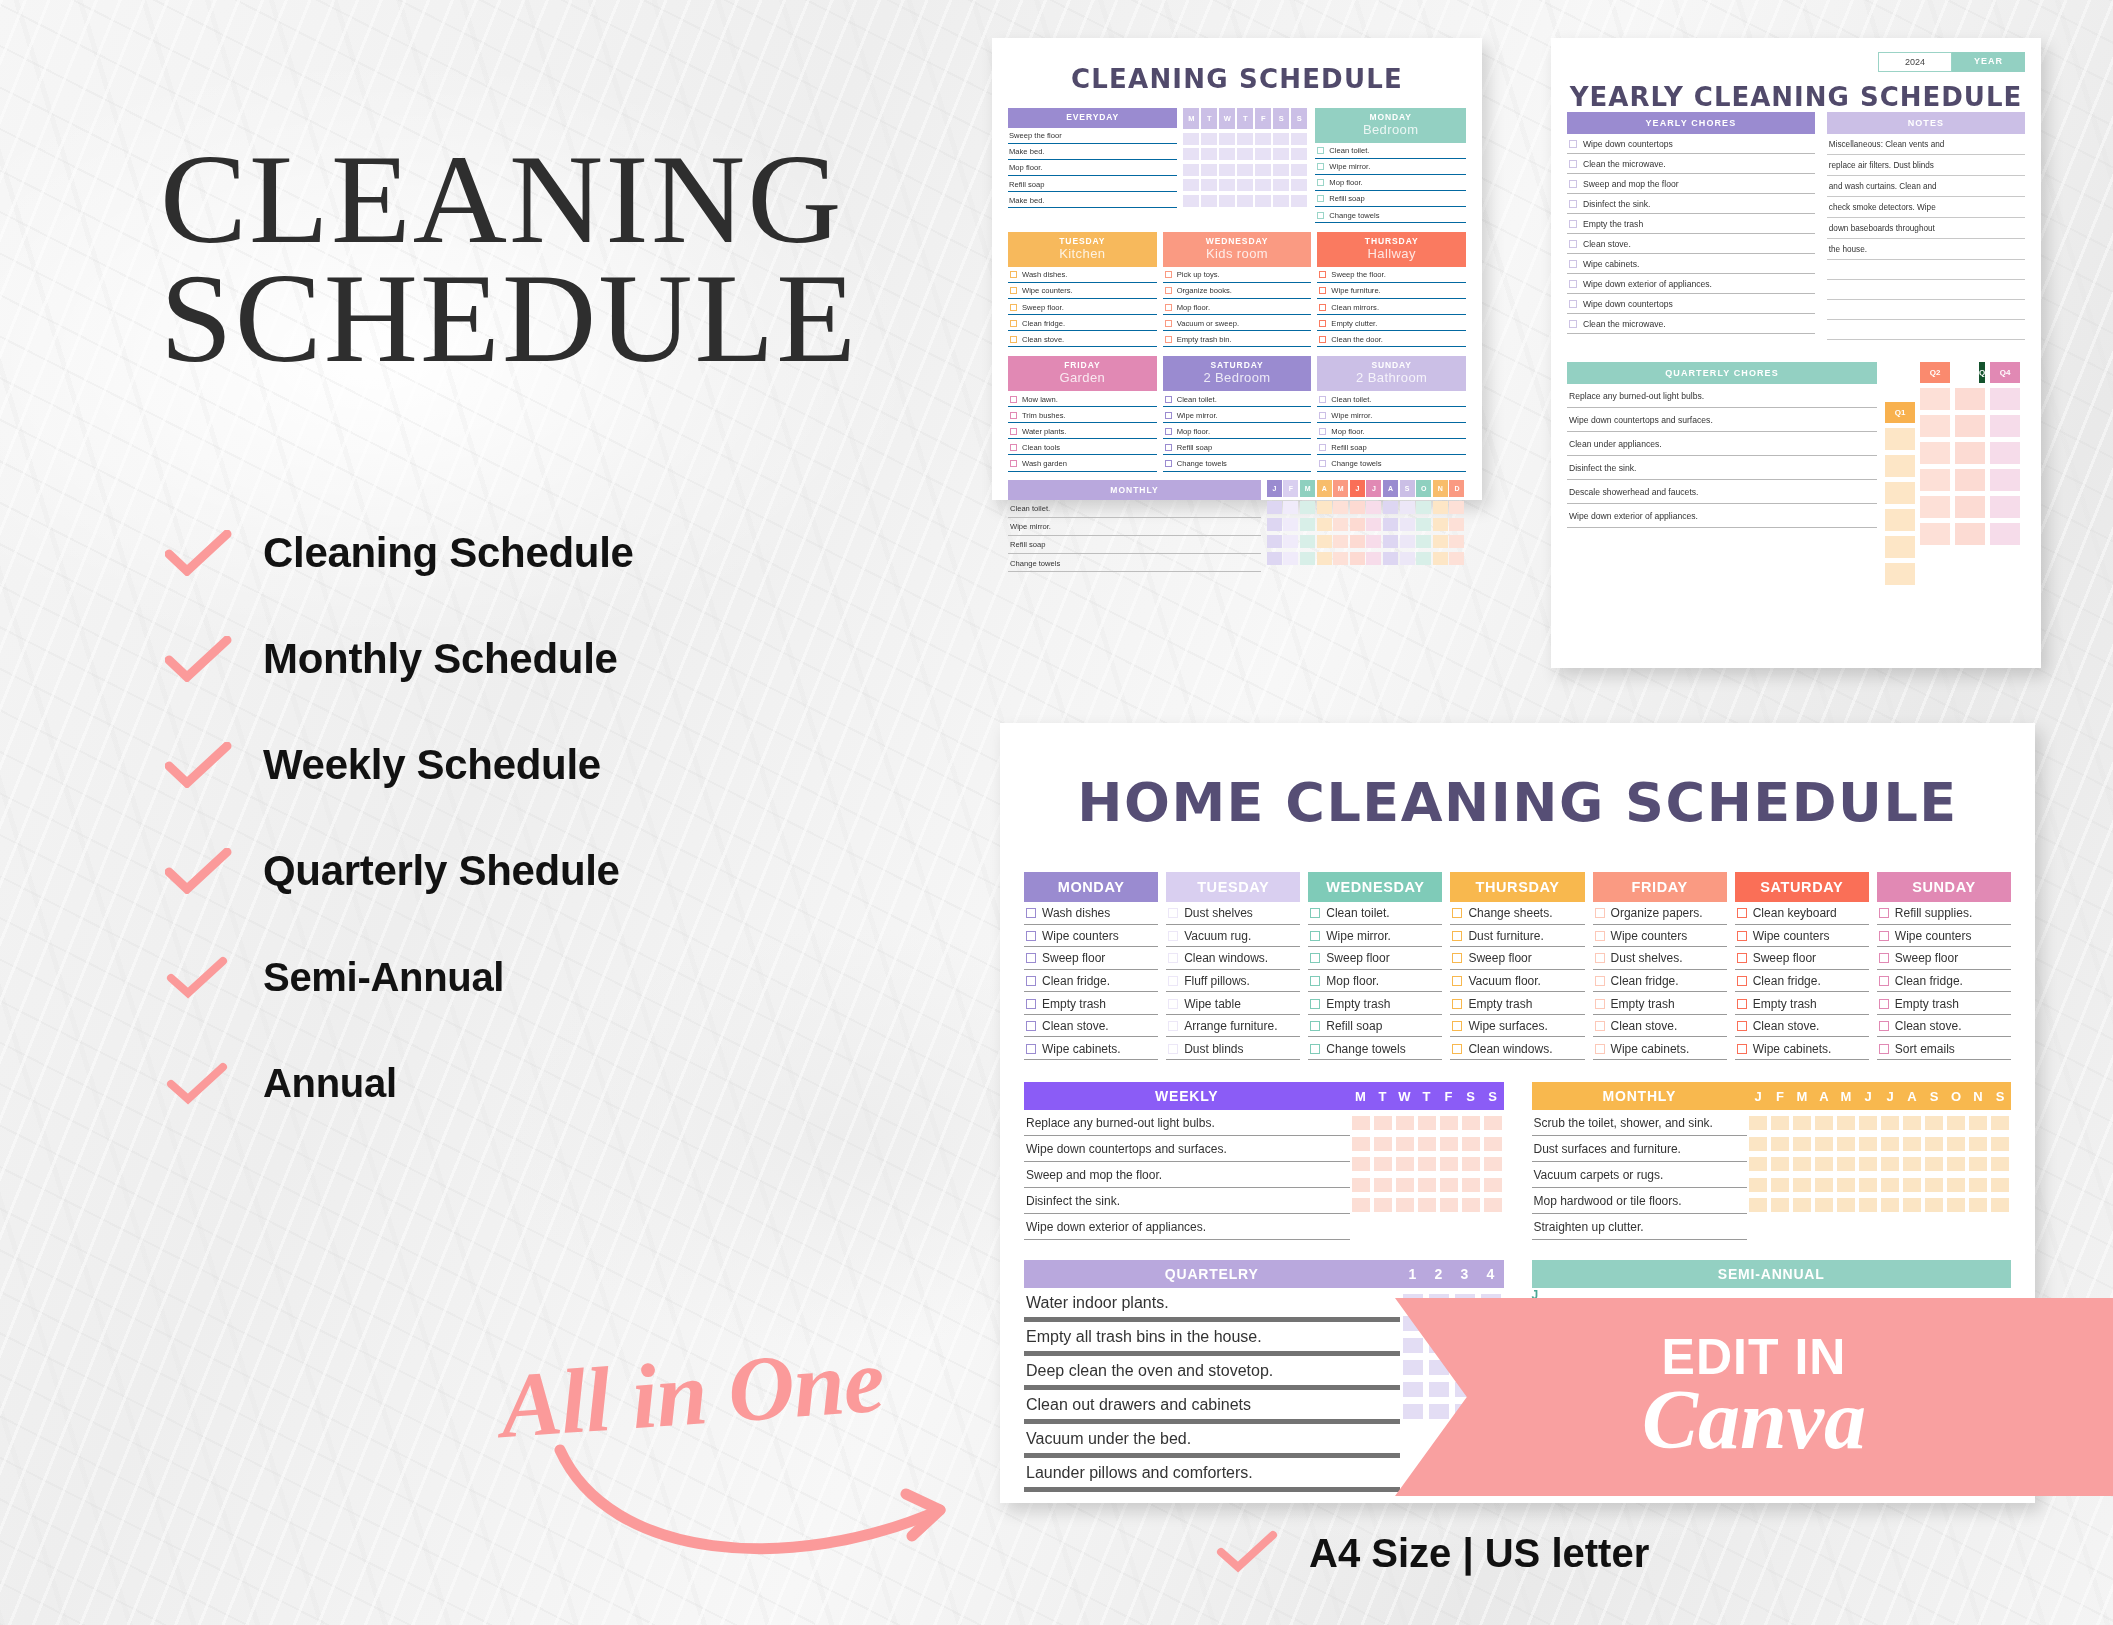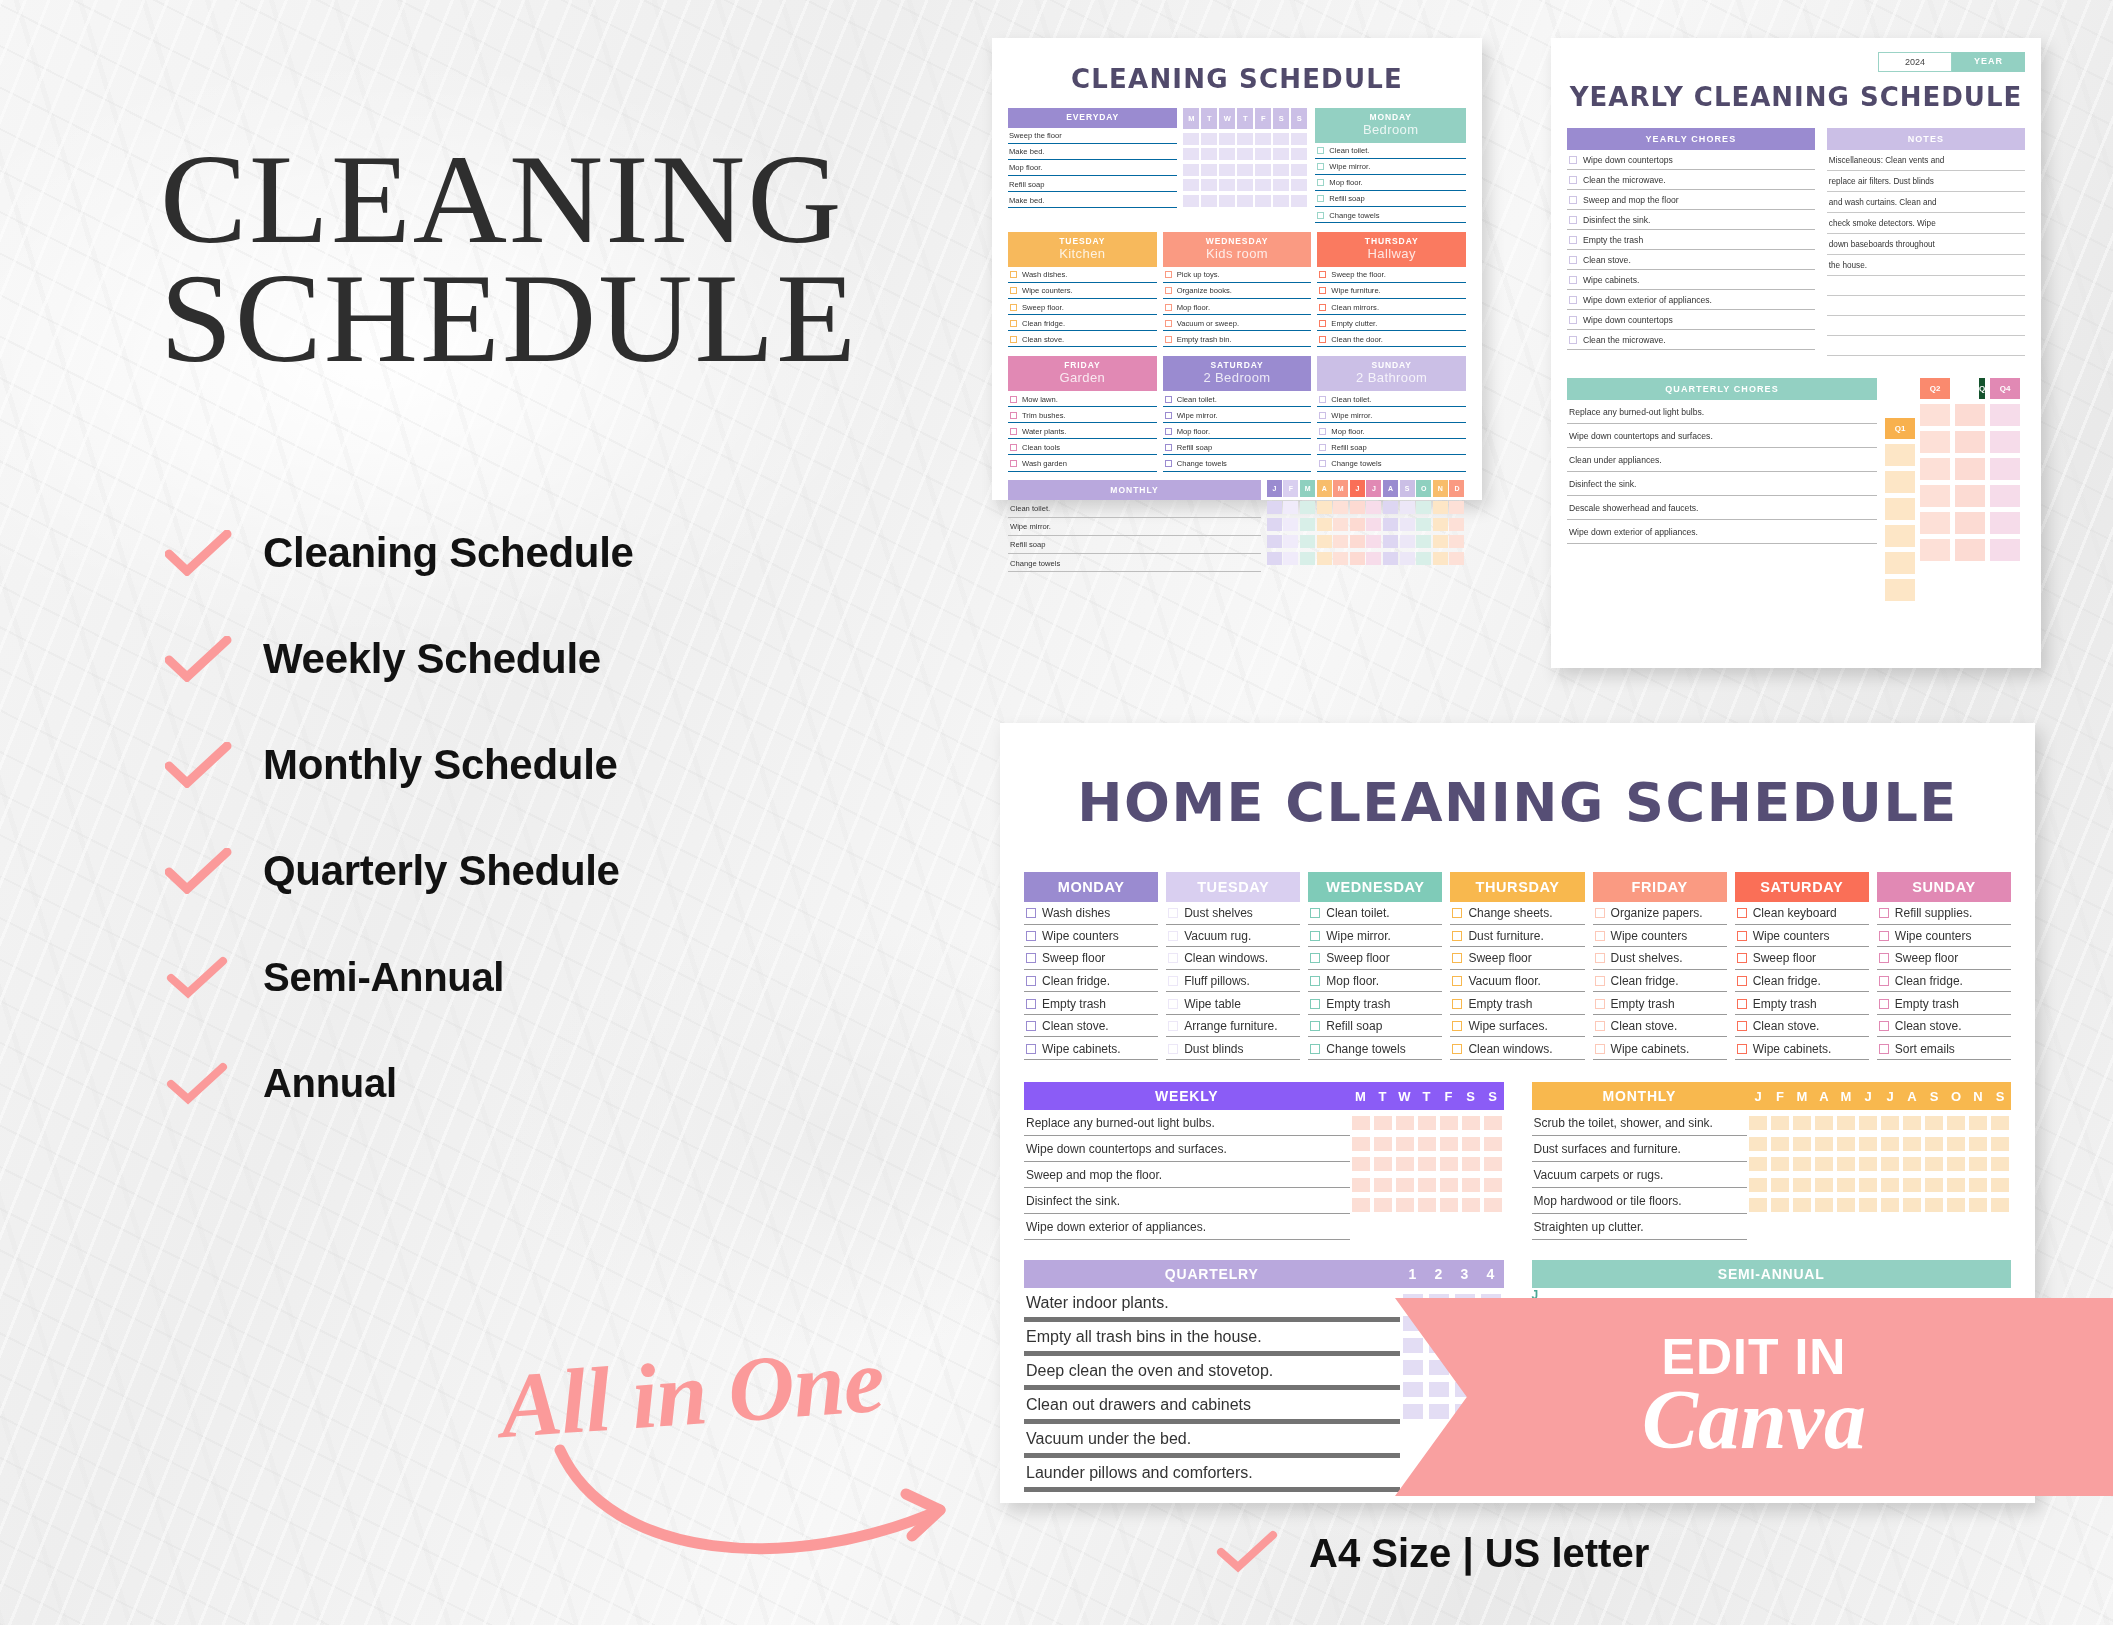"YEARLY CLEANING SCHEDULE" .s2-title { margin-bottom: 16px -> none }
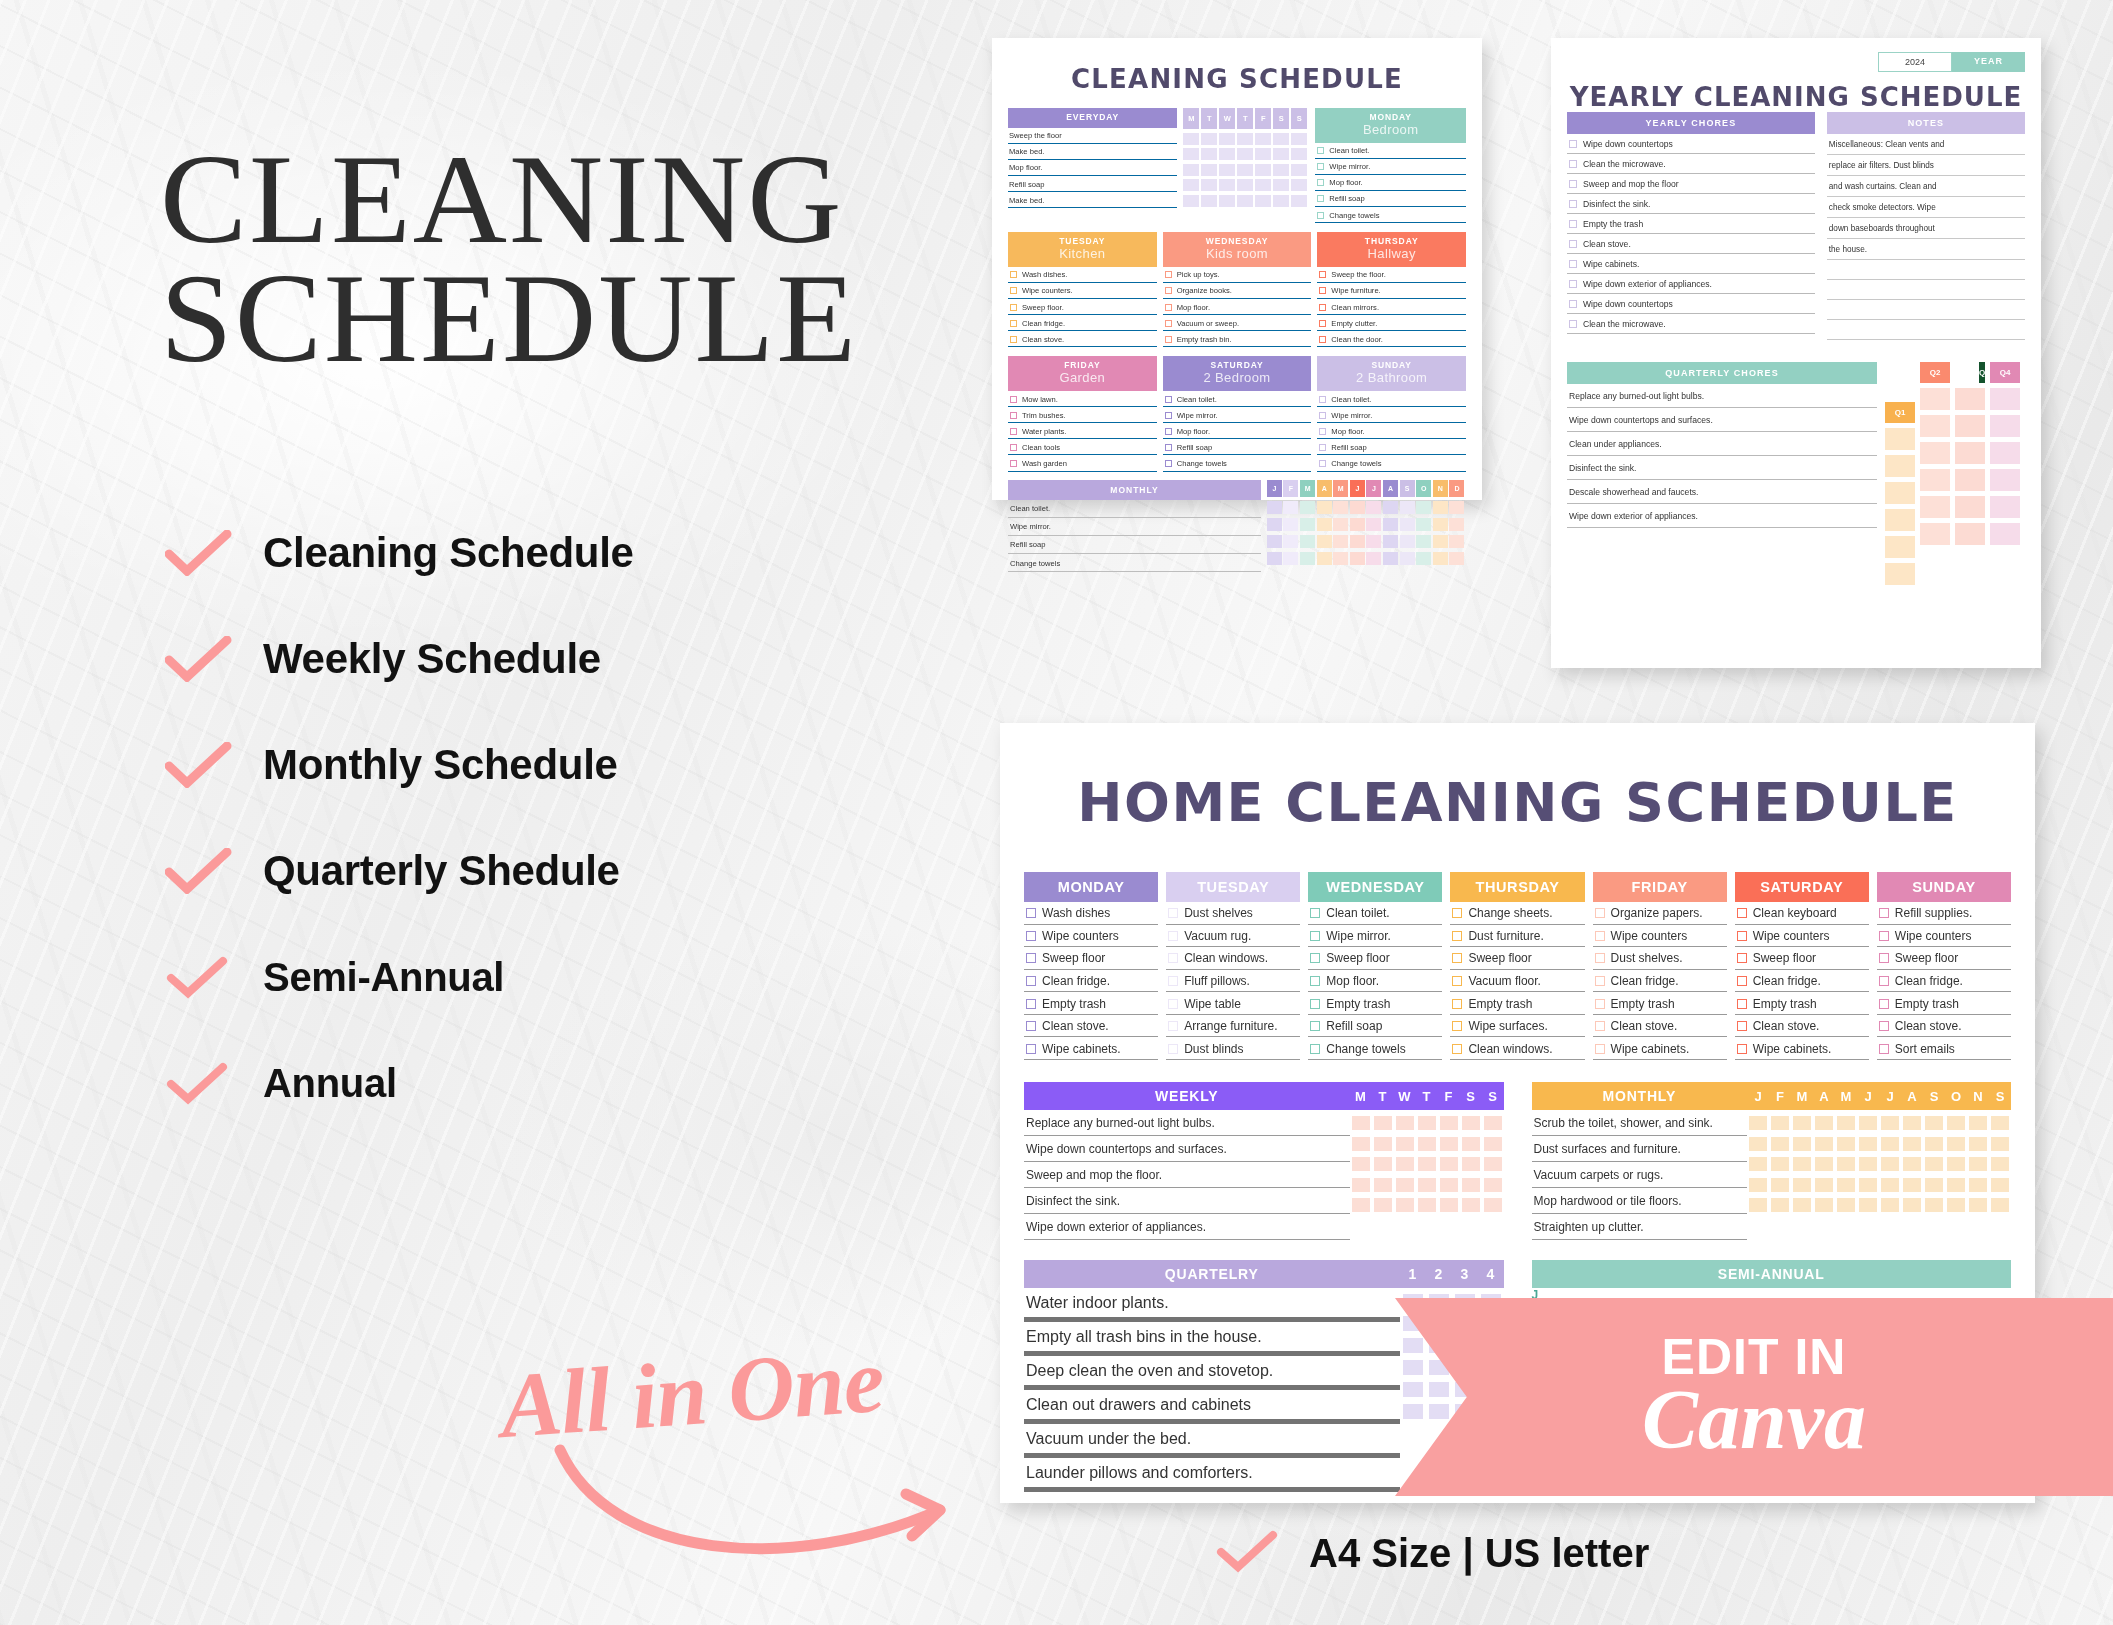"Weekly Schedule" div.feat { order: before "Monthly Schedule" -> after "Monthly Schedule" }
